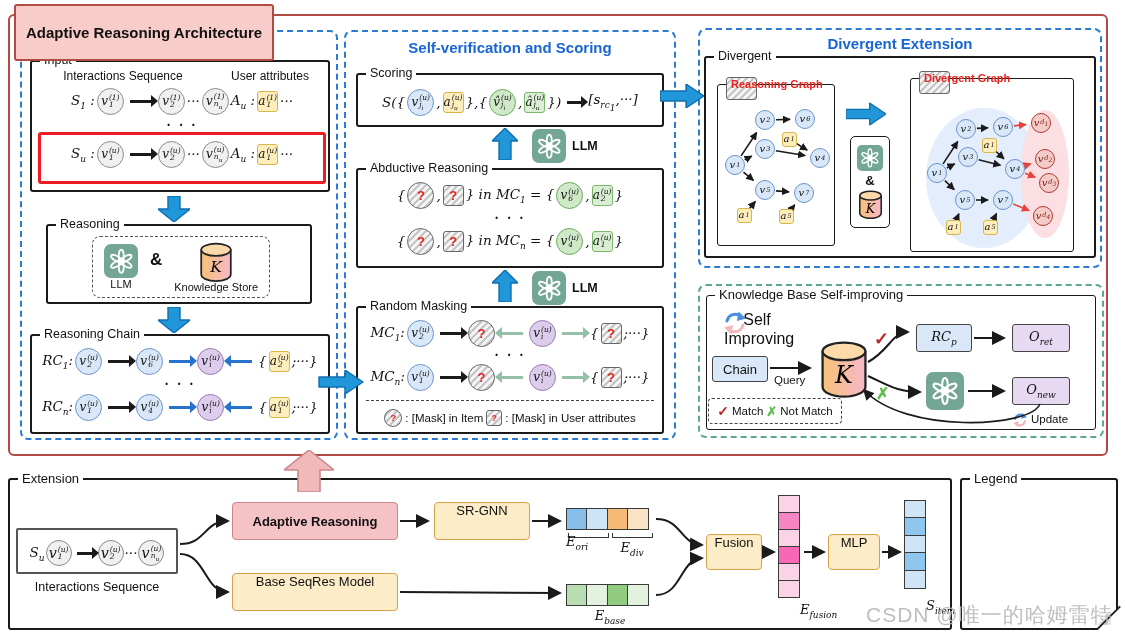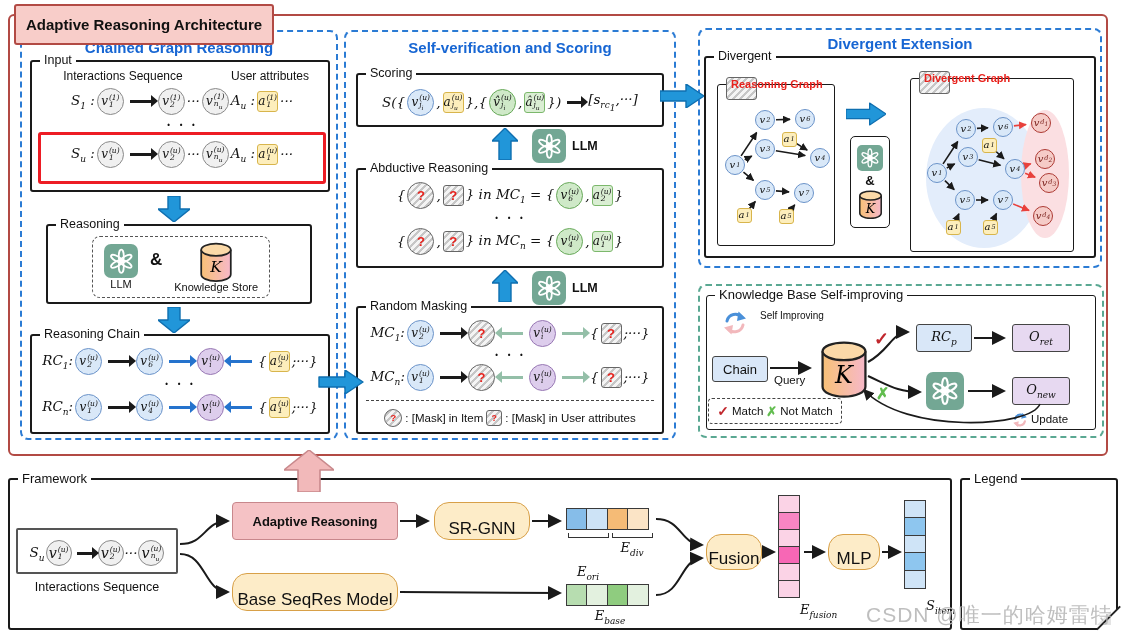"Adaptive Reasoning Architecture" div.abs { padding: 10px 10px -> 18px 10px }
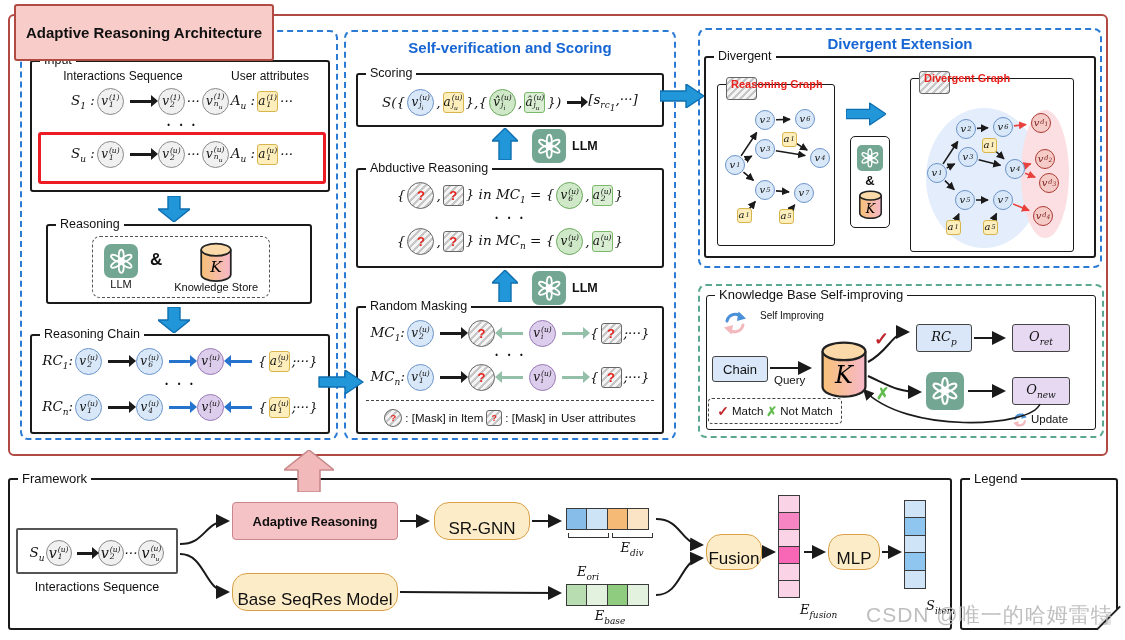"Self Improving" div.abs { font-size: 10px -> 16px; left: 760px -> 724px; text-align: none -> center }
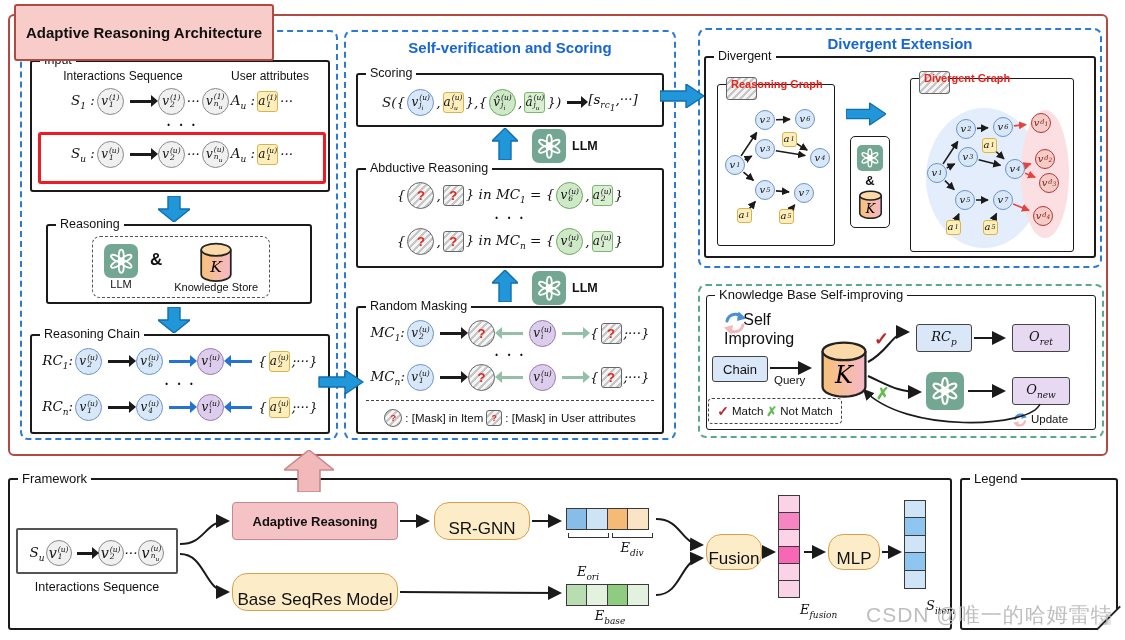"Framework" span.lbl { text: Framework -> Extension }
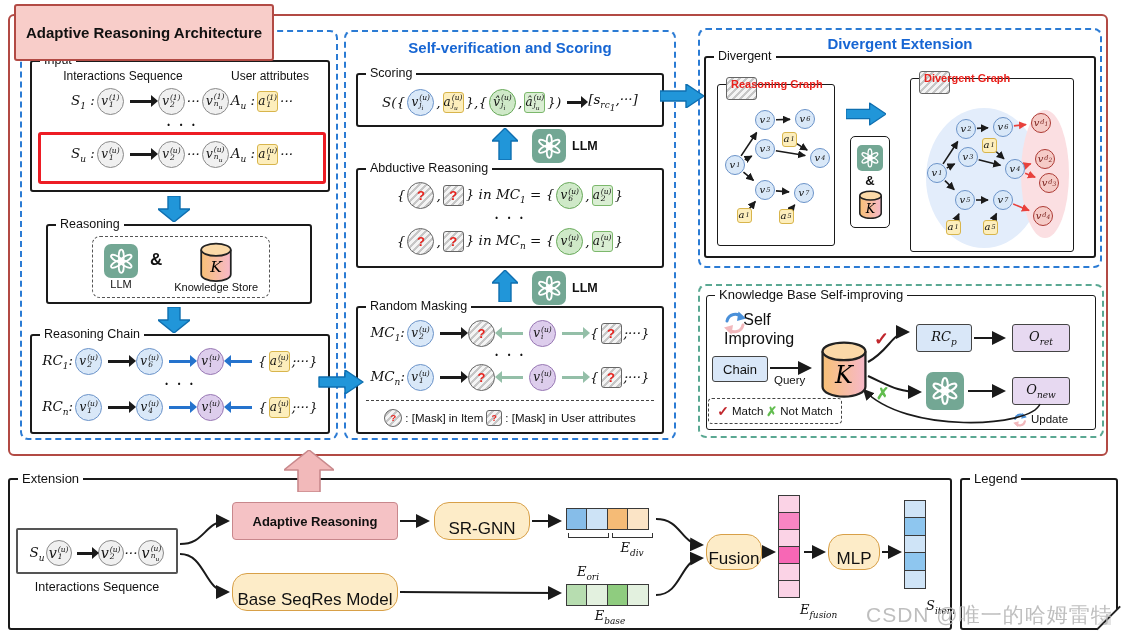"SR-GNN" .obox { align-items: flex-end -> flex-start; border-radius: 15px -> 4px; font-size: 17px -> 13px }
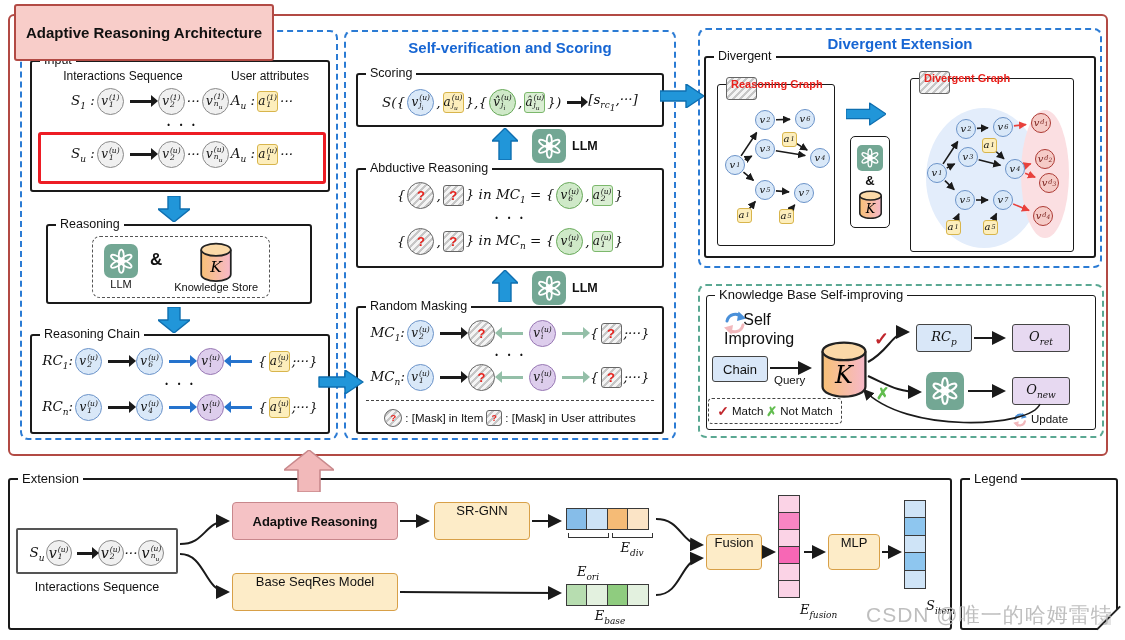"Eori" div.abs { text-align: center -> none; top: 564px -> 534px }
